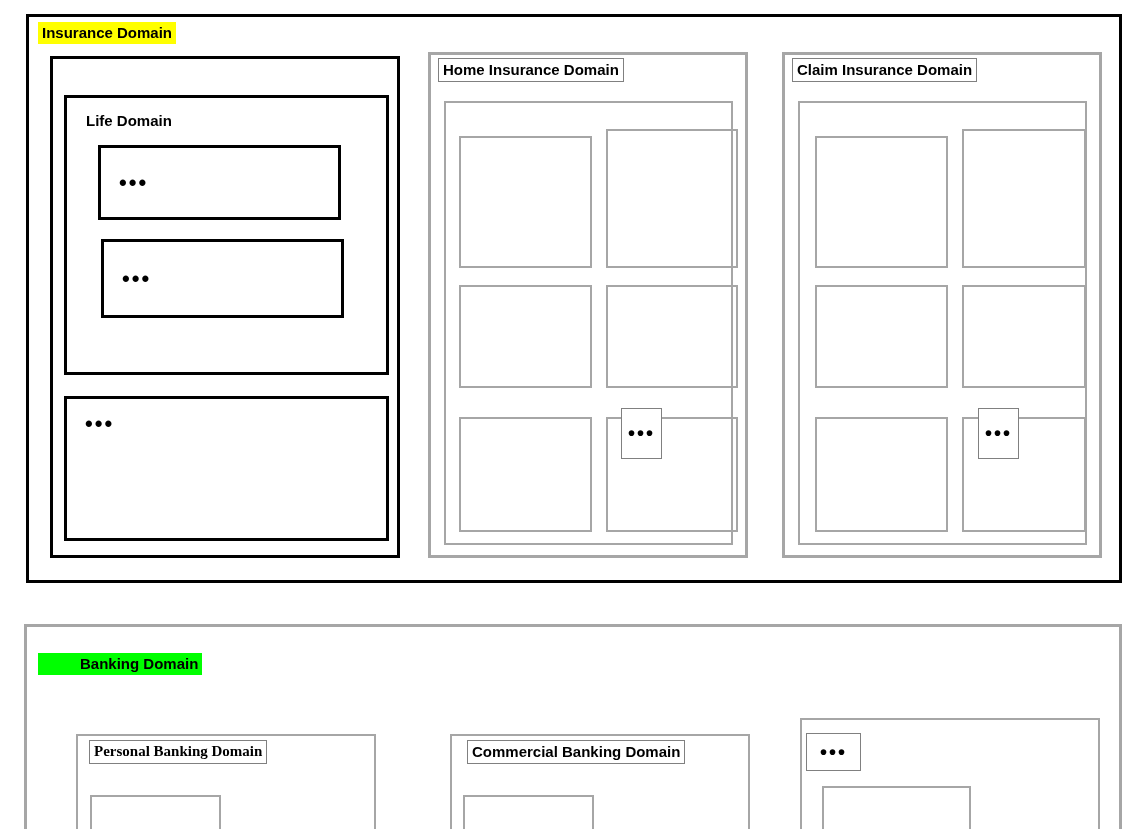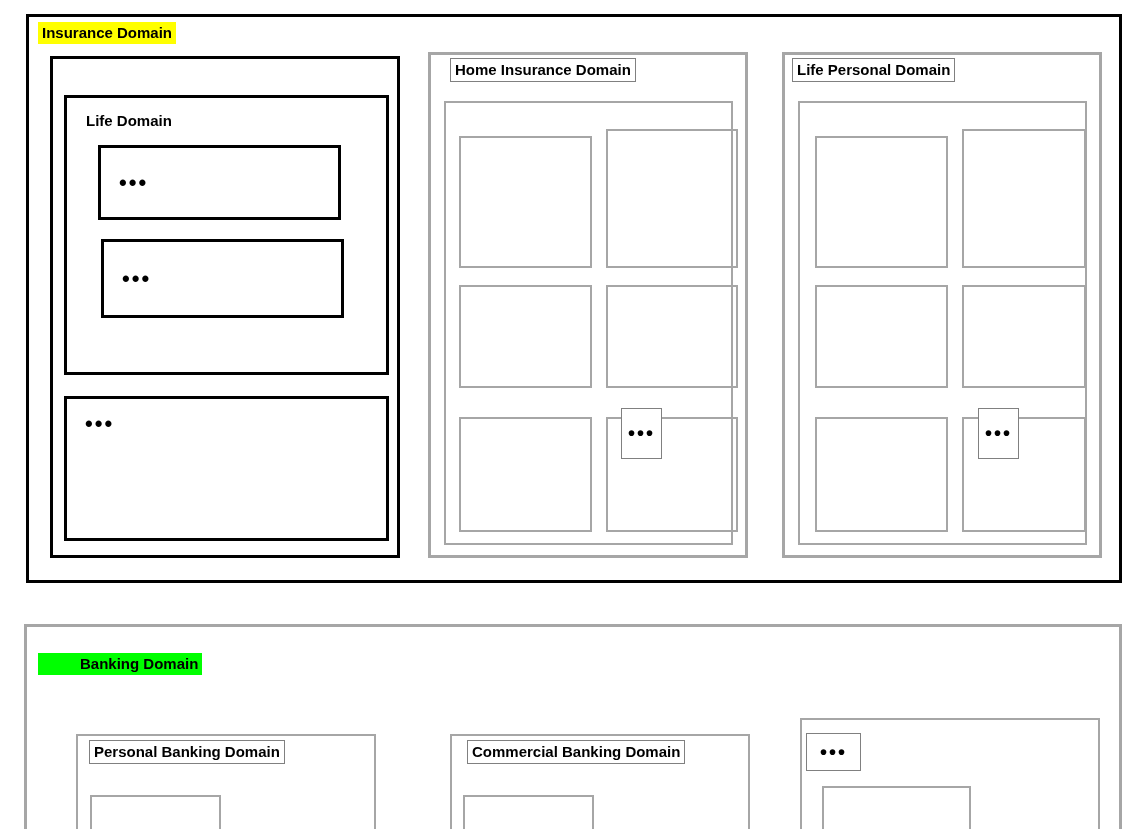"Home Insurance Domain" div.label { left: 450px -> 438px }
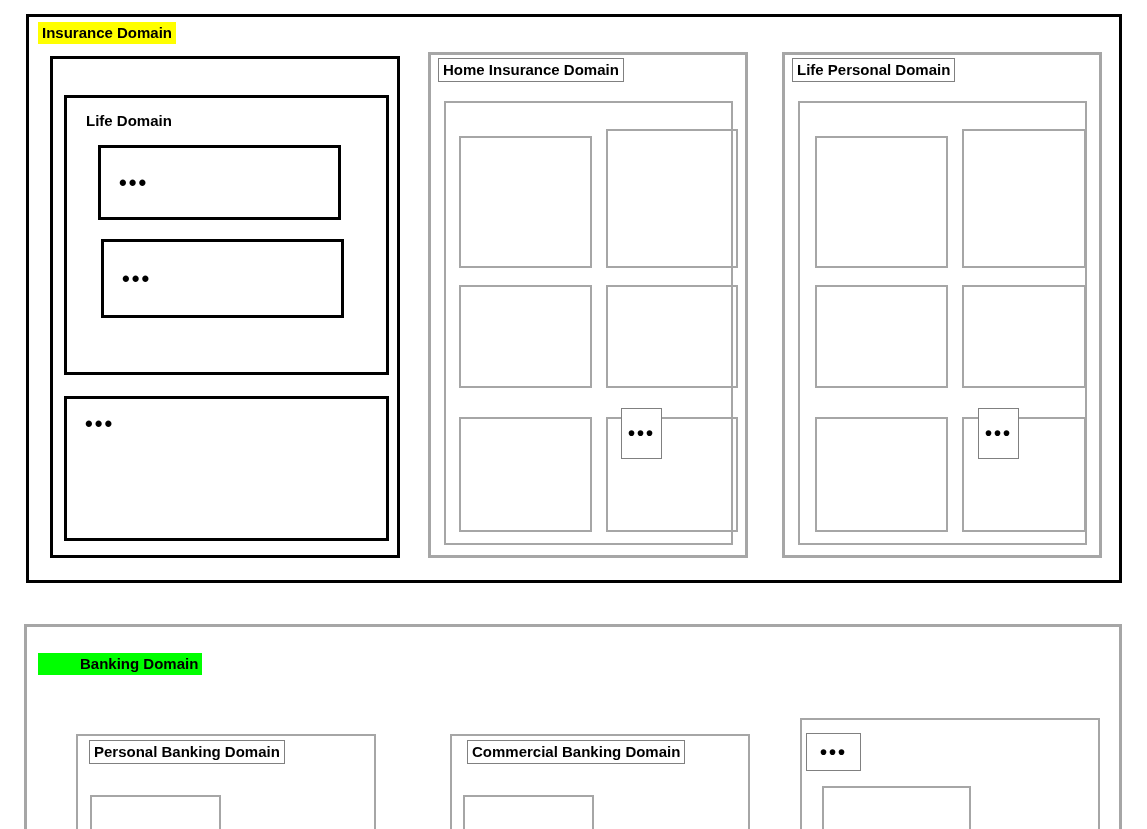"Life Personal Domain" div.label { text: Life Personal -> Claim Insurance }
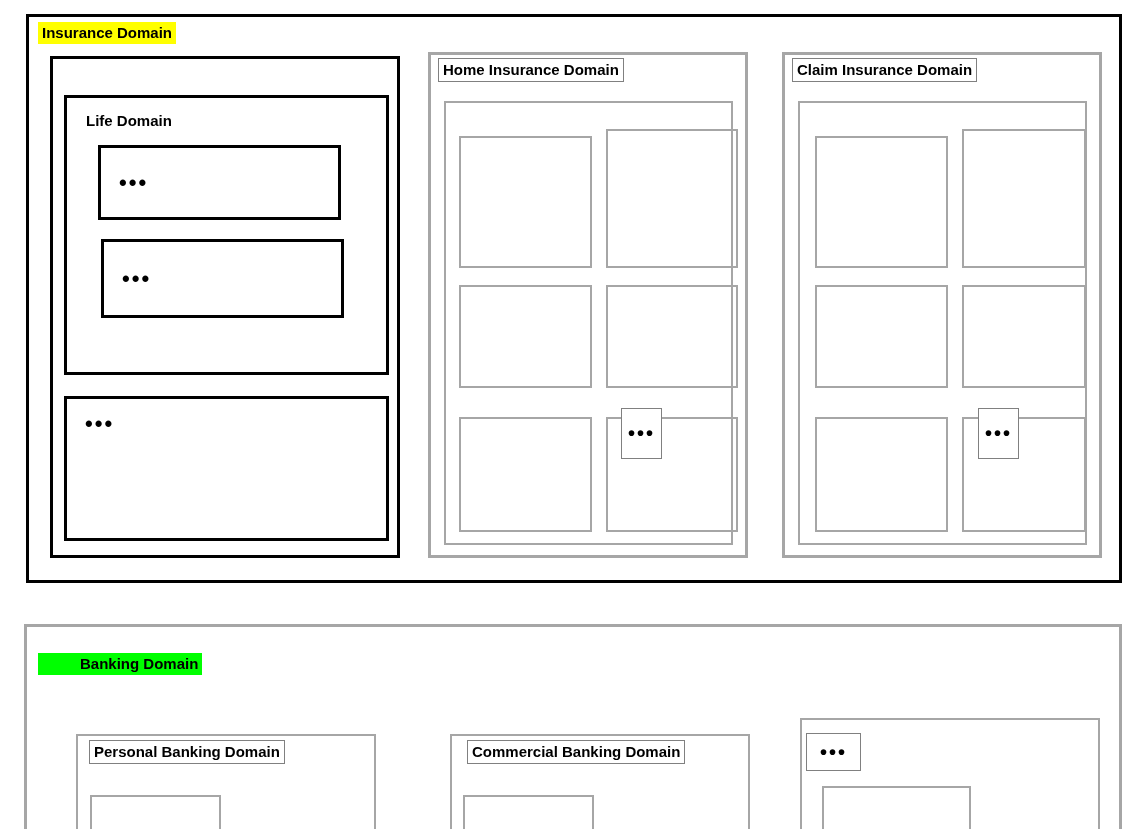"Personal Banking Domain" div.label { font-family: none -> Liberation Serif, serif }
